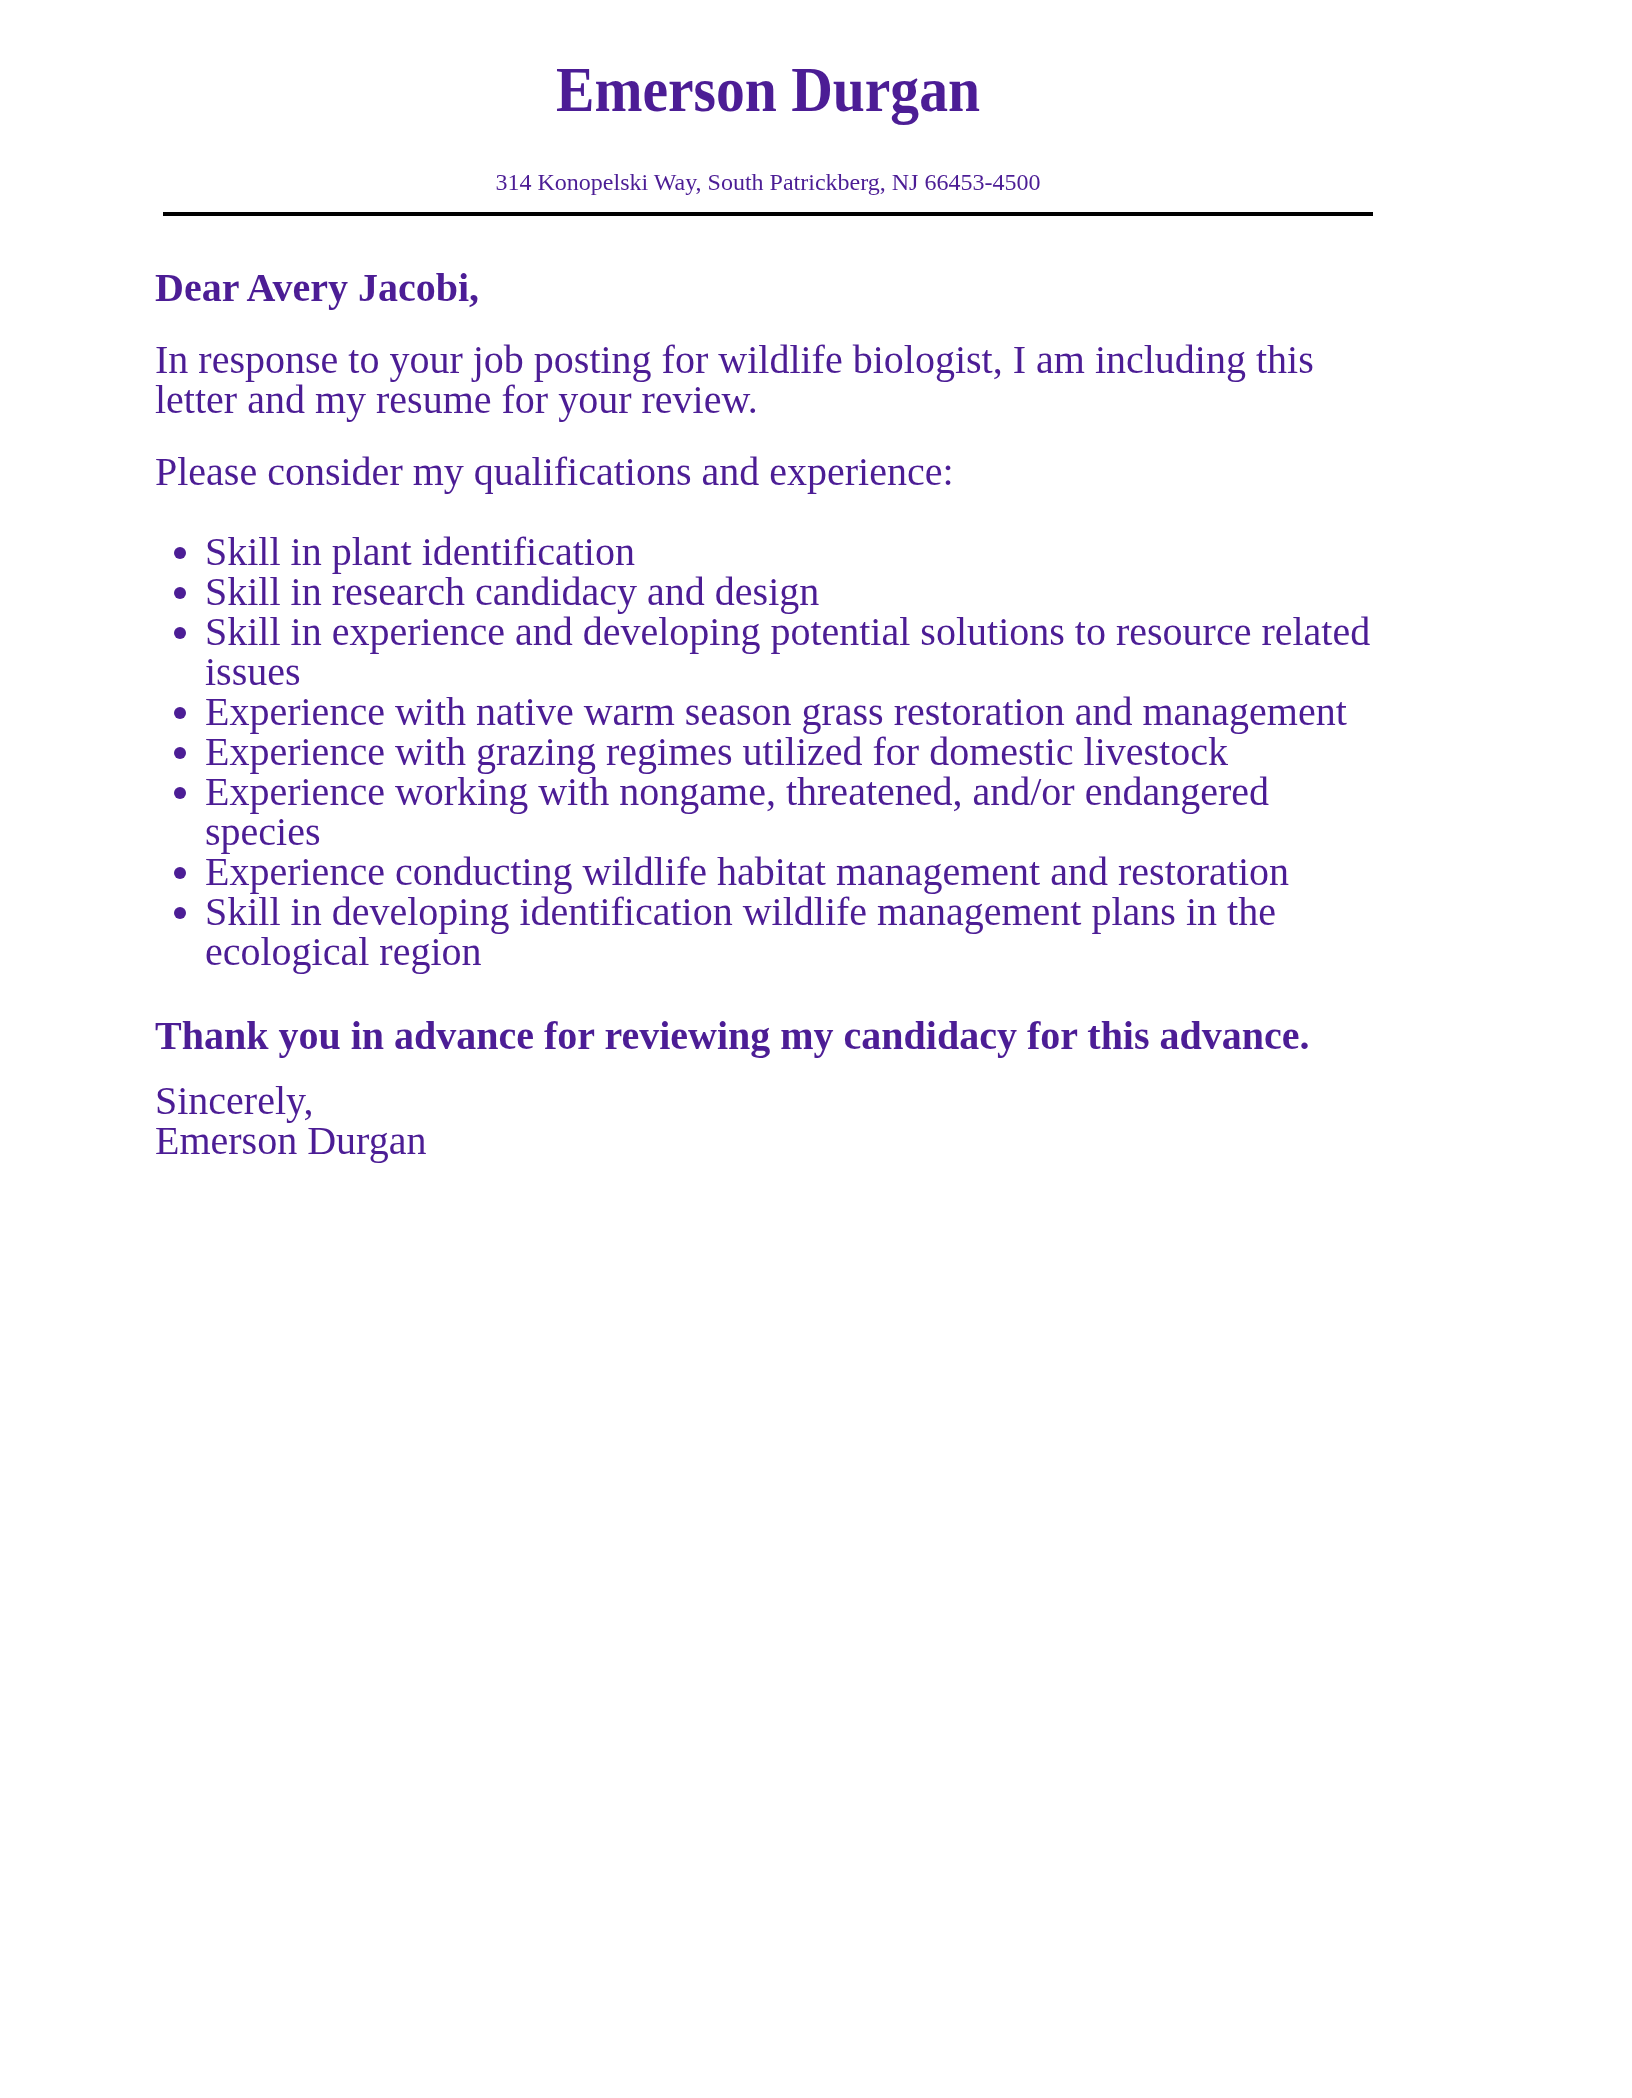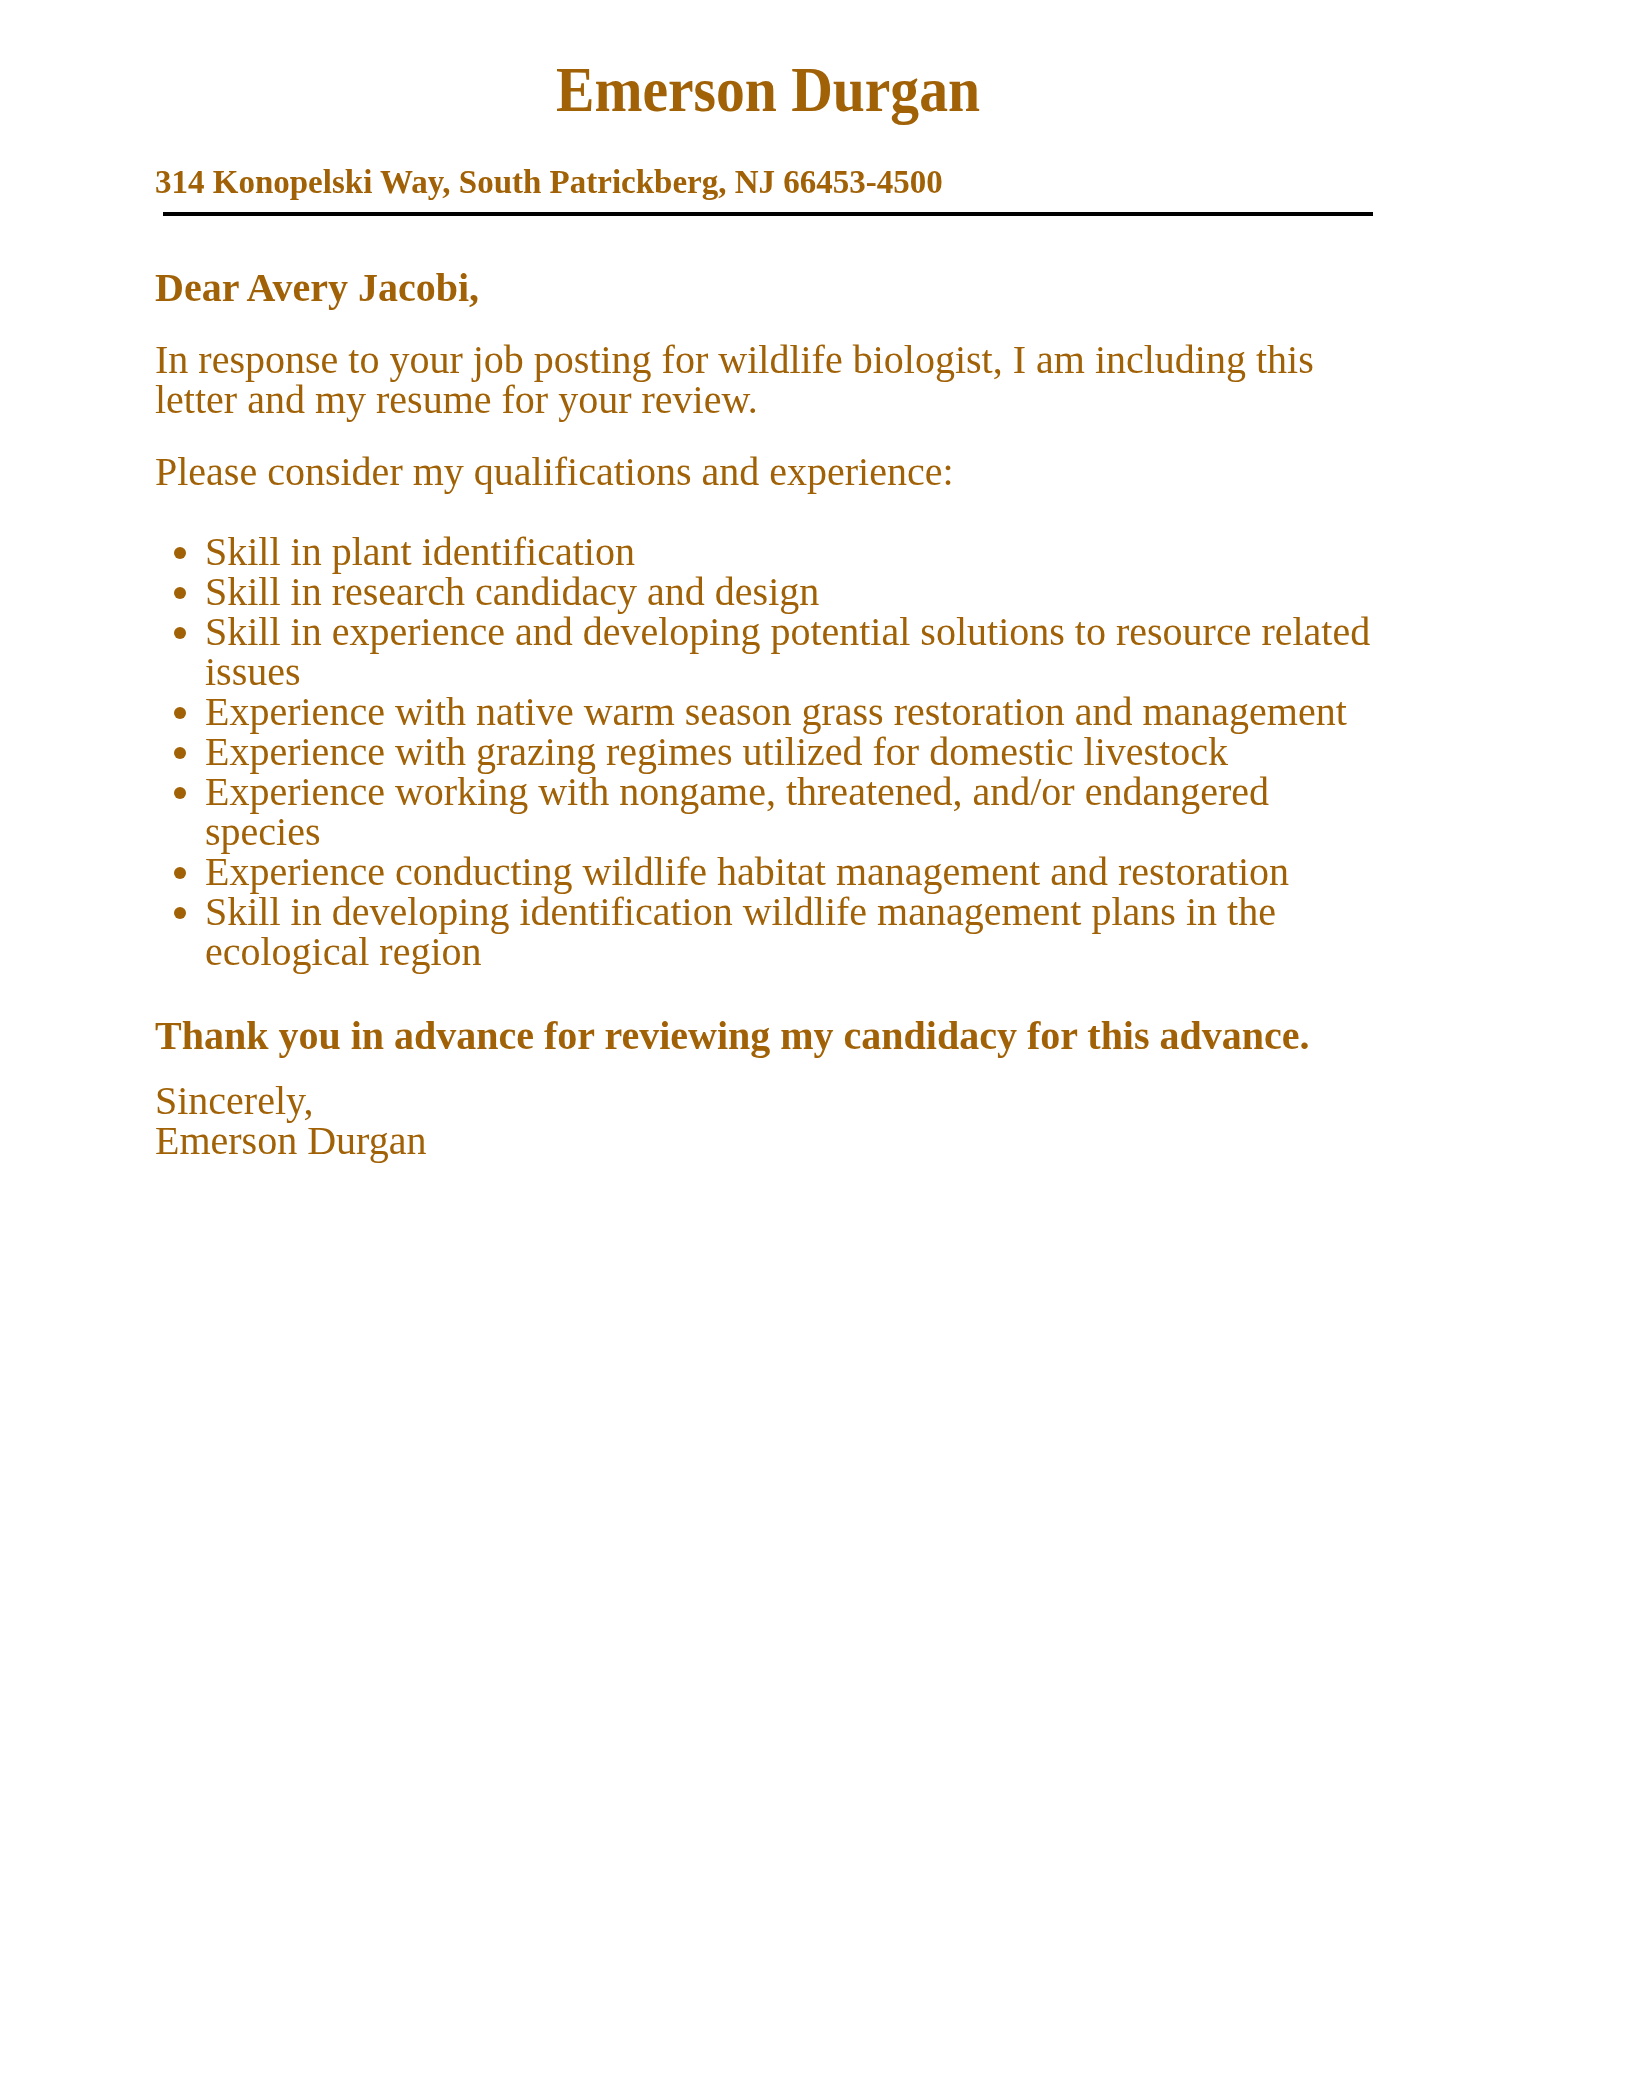"Emerson Durgan" .page { color: #a16207 -> #4c1d95 }
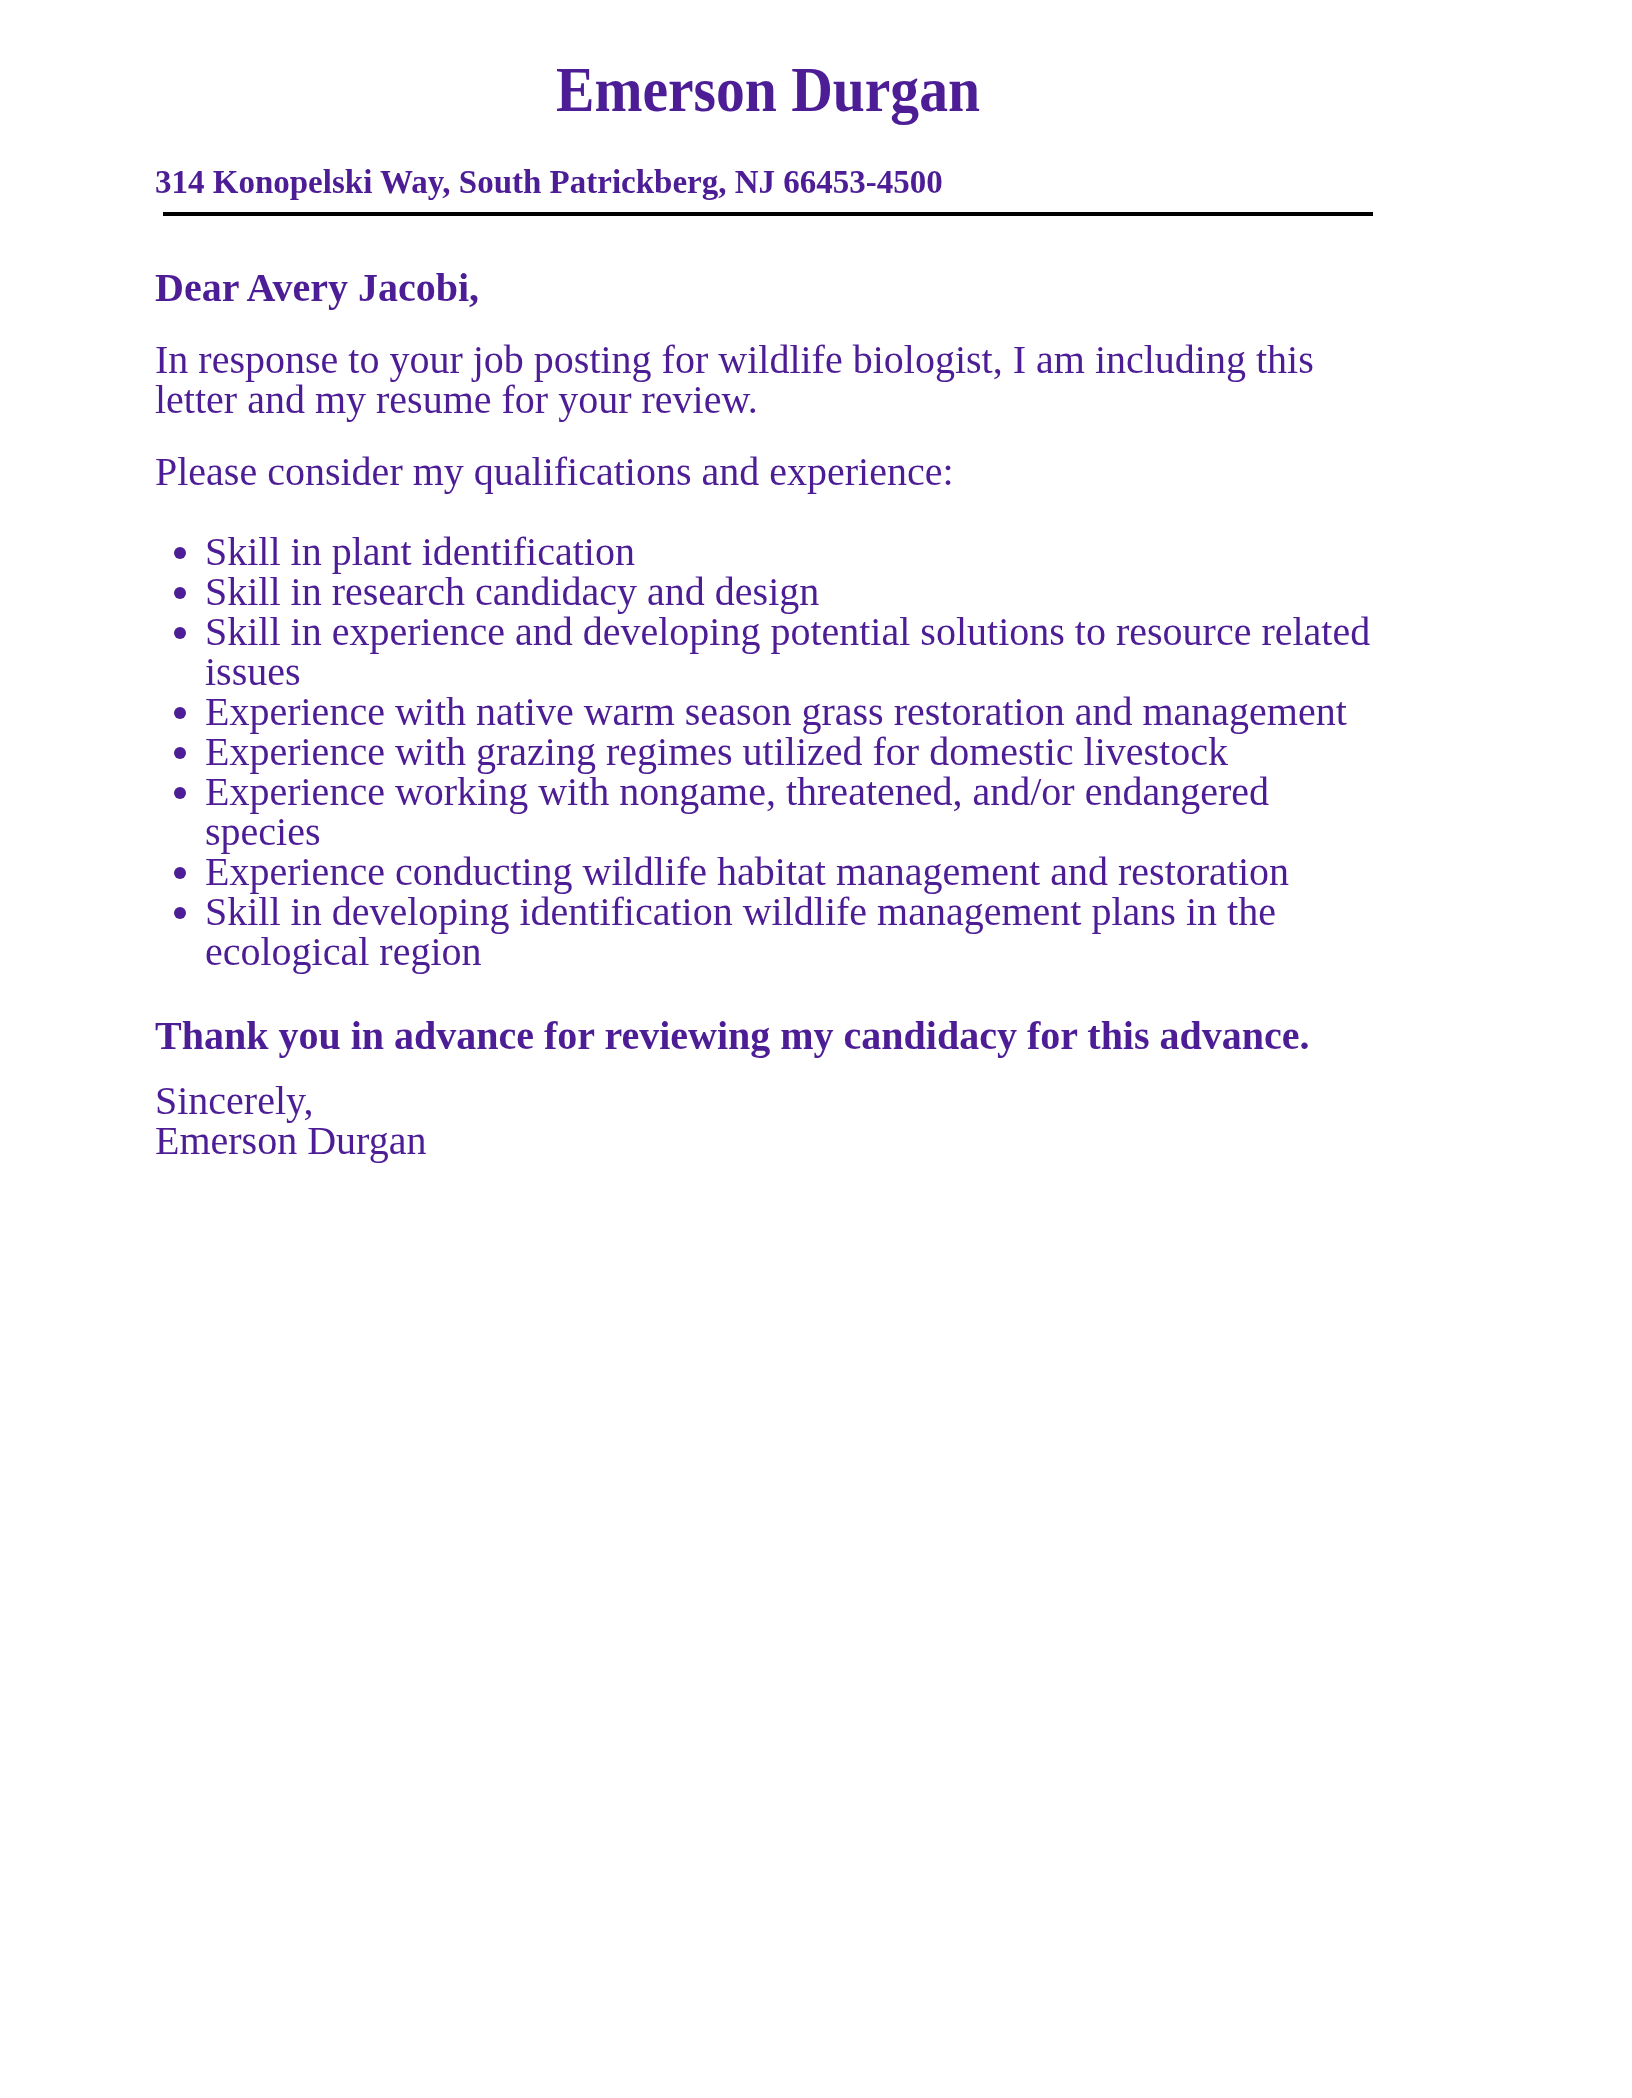"314 Konopelski Way, South Patrickberg," .address-line { font-size: 33px -> 24px; font-weight: bold -> normal; text-align: left -> center }
